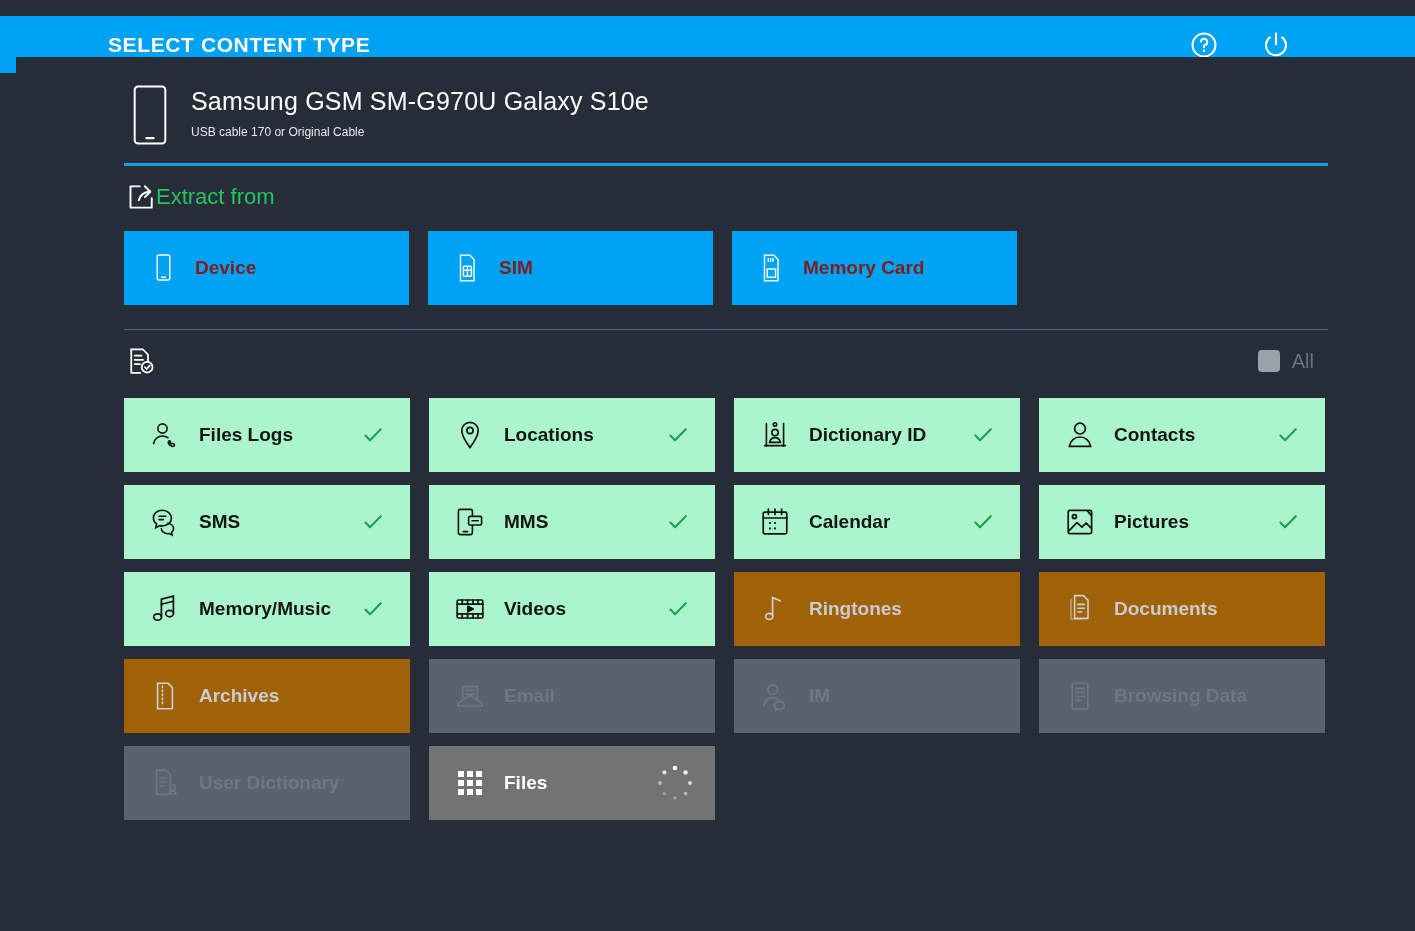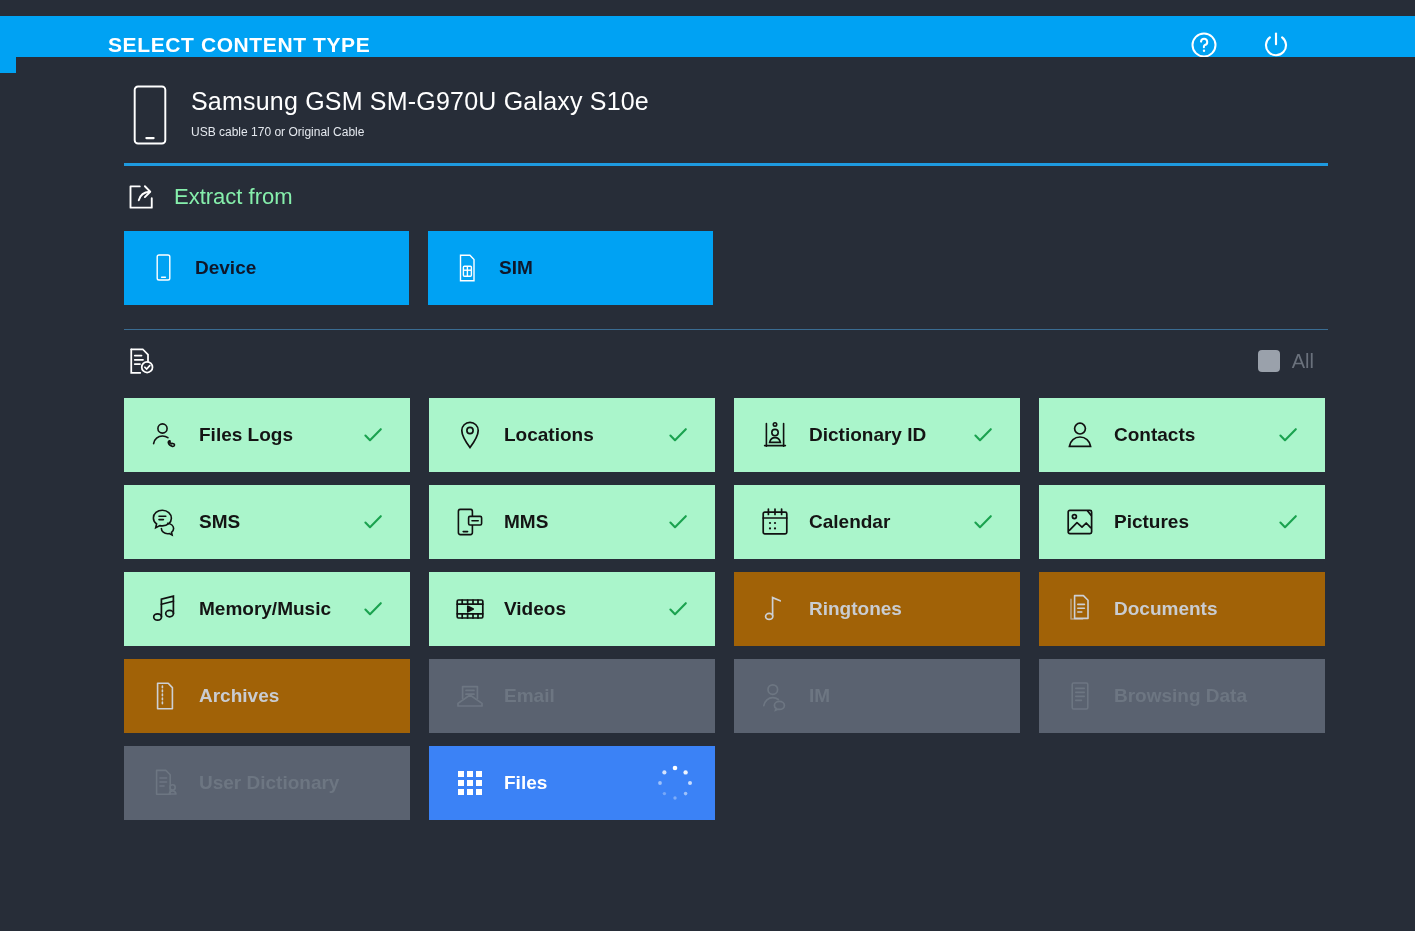"Extract from" .section-head .sh-label { color: #86efac -> #22c55e; margin-left: 18px -> none }
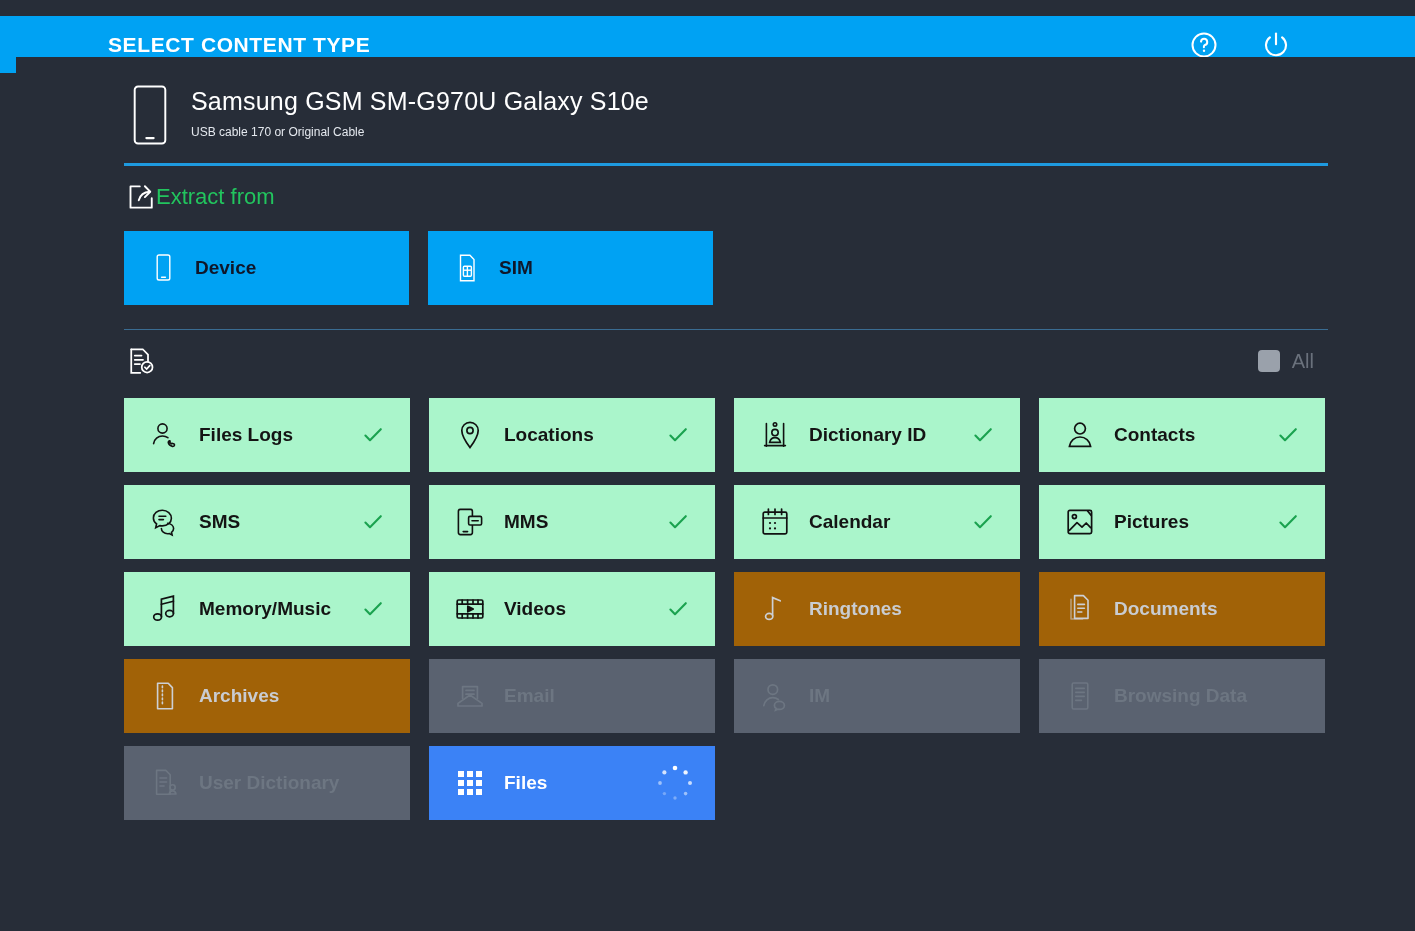"Device" .source-btn .s-label { color: #0f172a -> #7f1d1d }
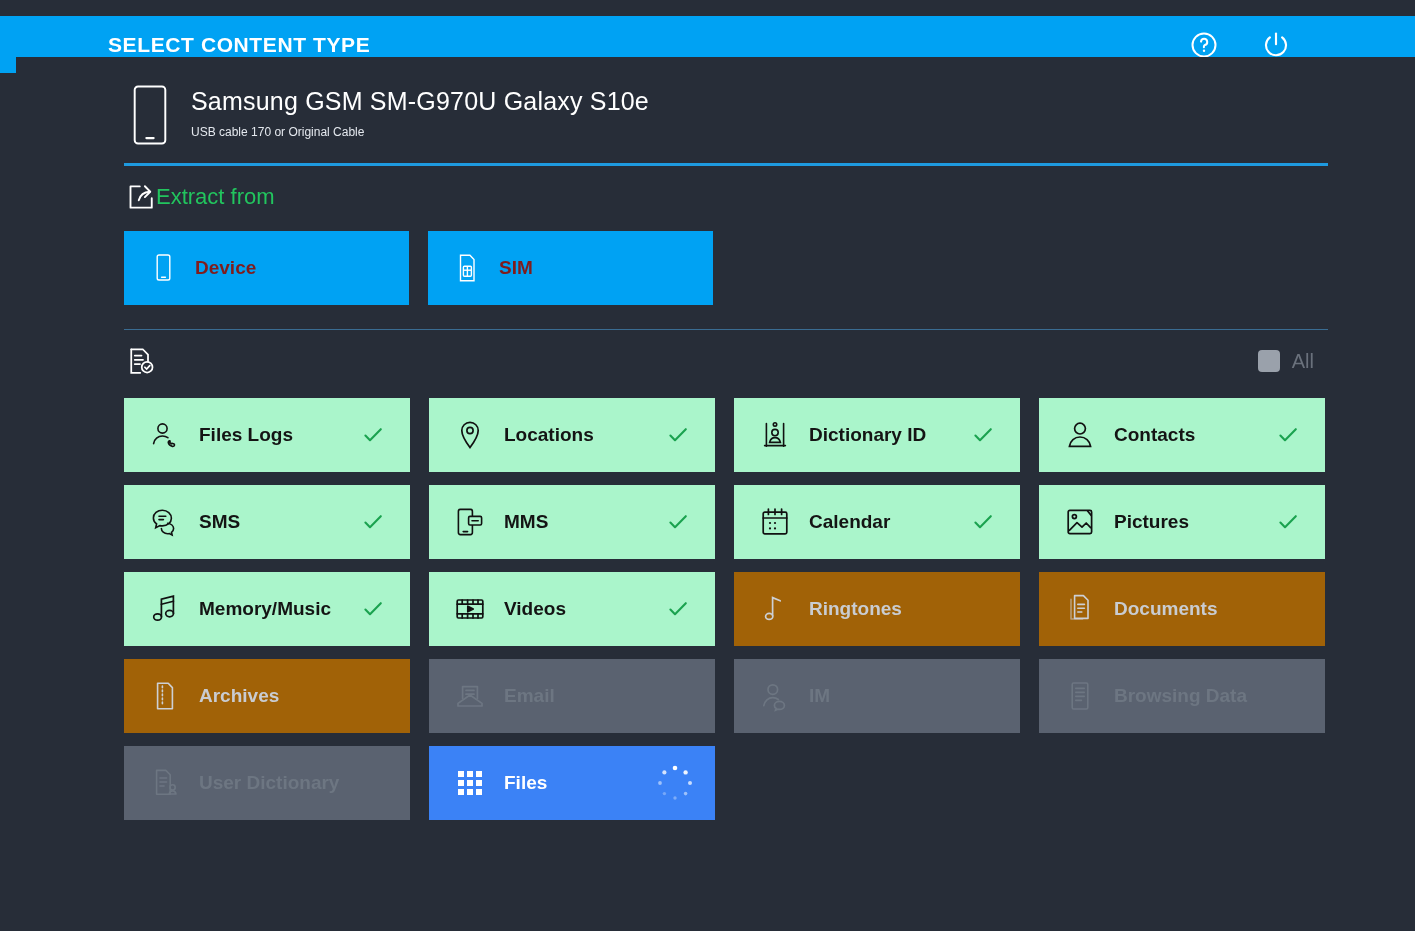"Memory Card" div.source-btn { html: none -> <div> <span> <svg> <path></path> <rect></rect> <line></line> <line></line> <line></line> </svg> </span> <span>Memory Card</span> </div> }
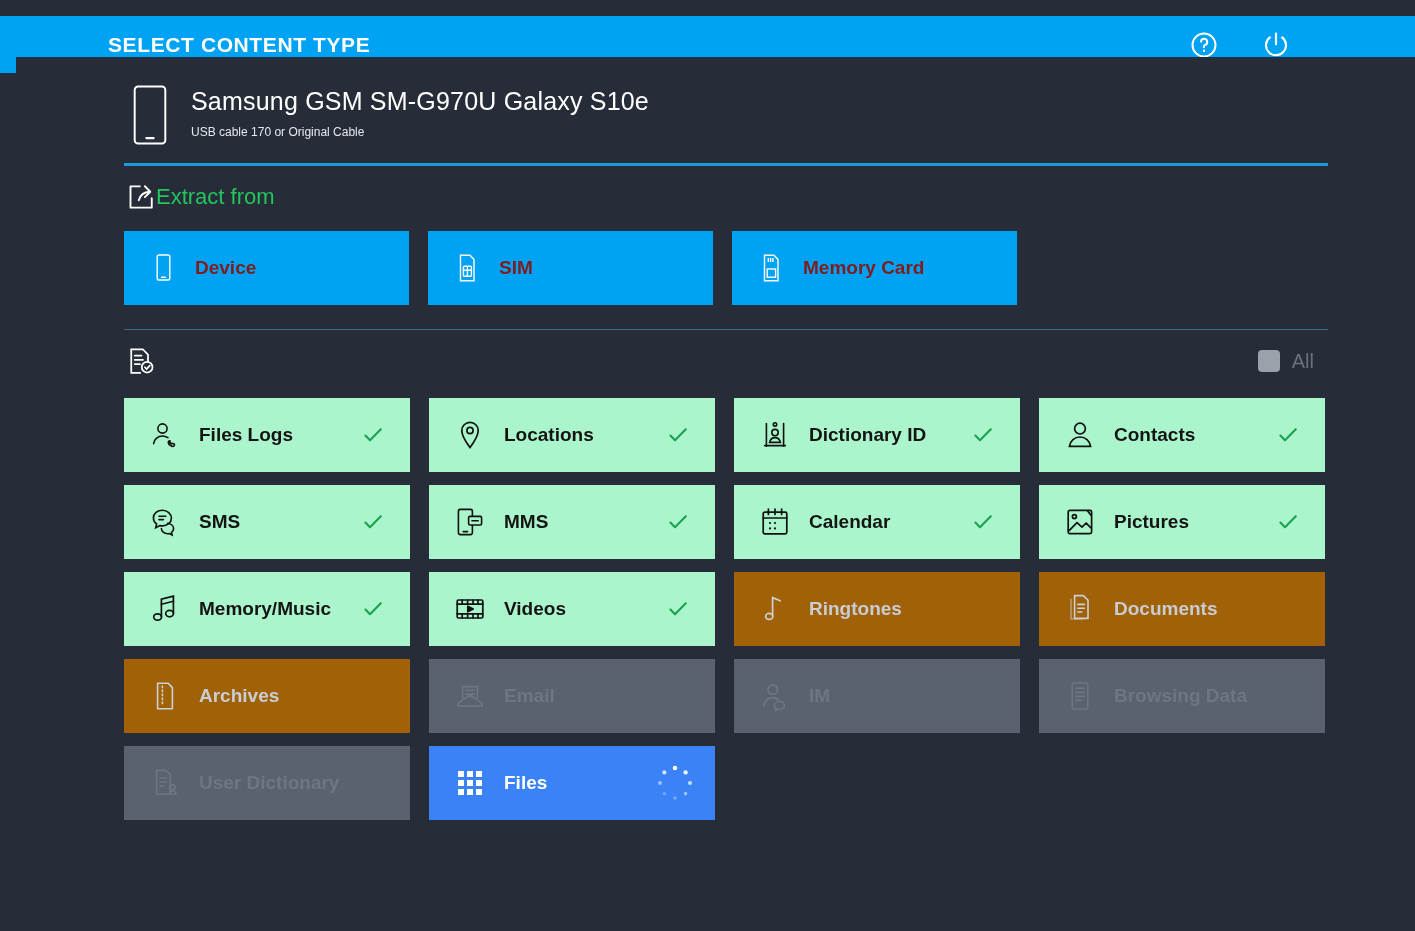"Files" .tile.loading { background: #3b82f6 -> #737373 }
